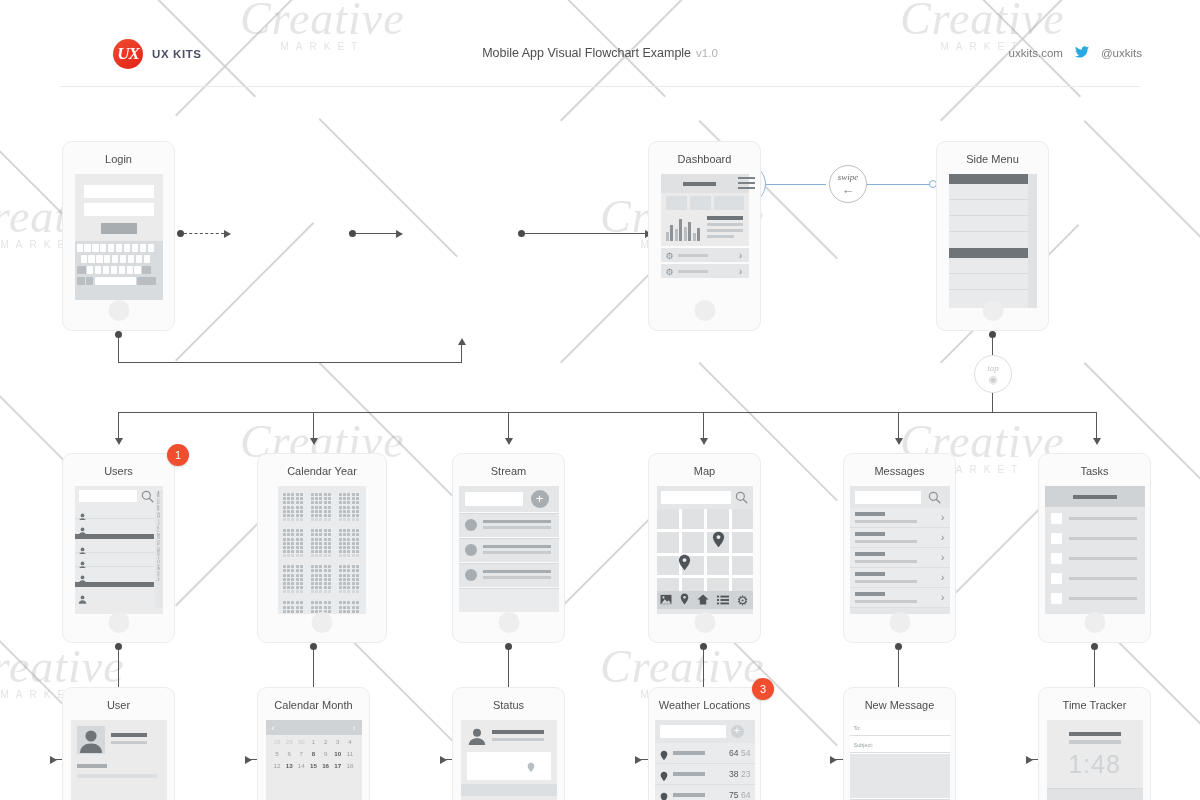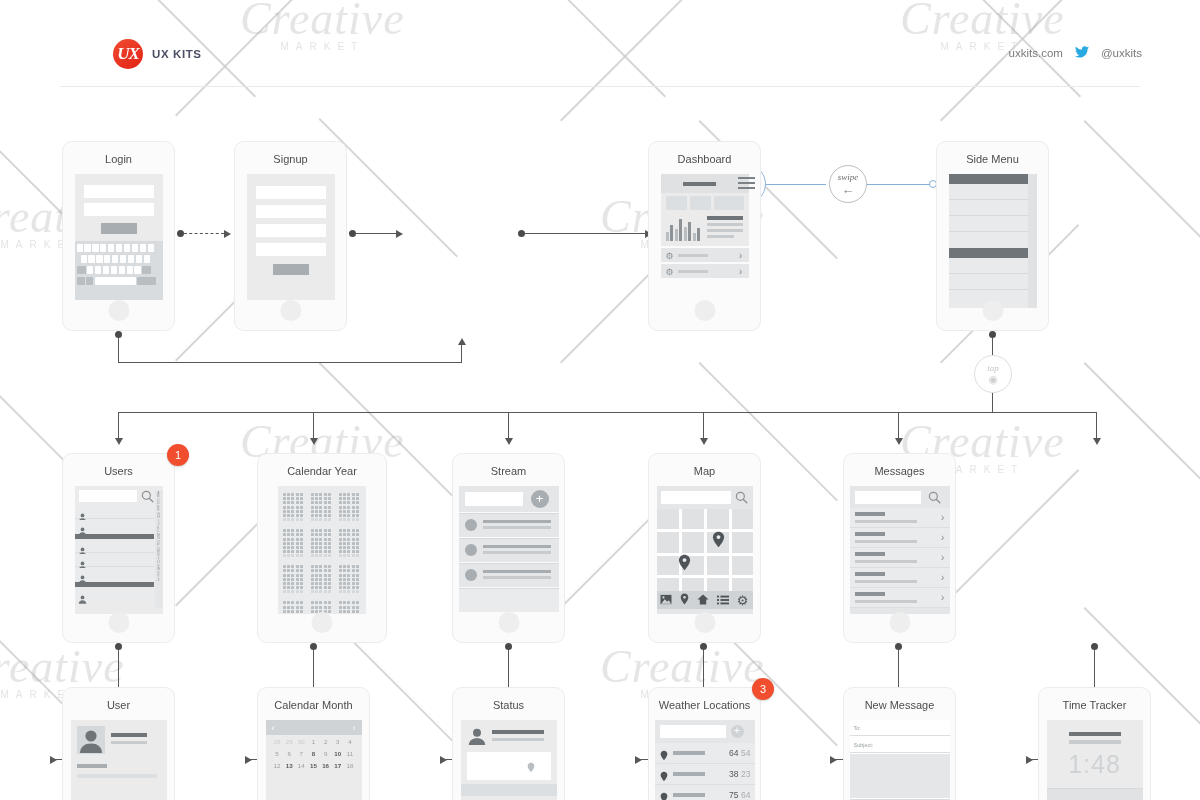"Mobile App Visual Flowchart Example" div.doc-title { html: none -> <div> <span>Mobile App Visual Flowchart Example</span><span>v1.0</span> </div> }
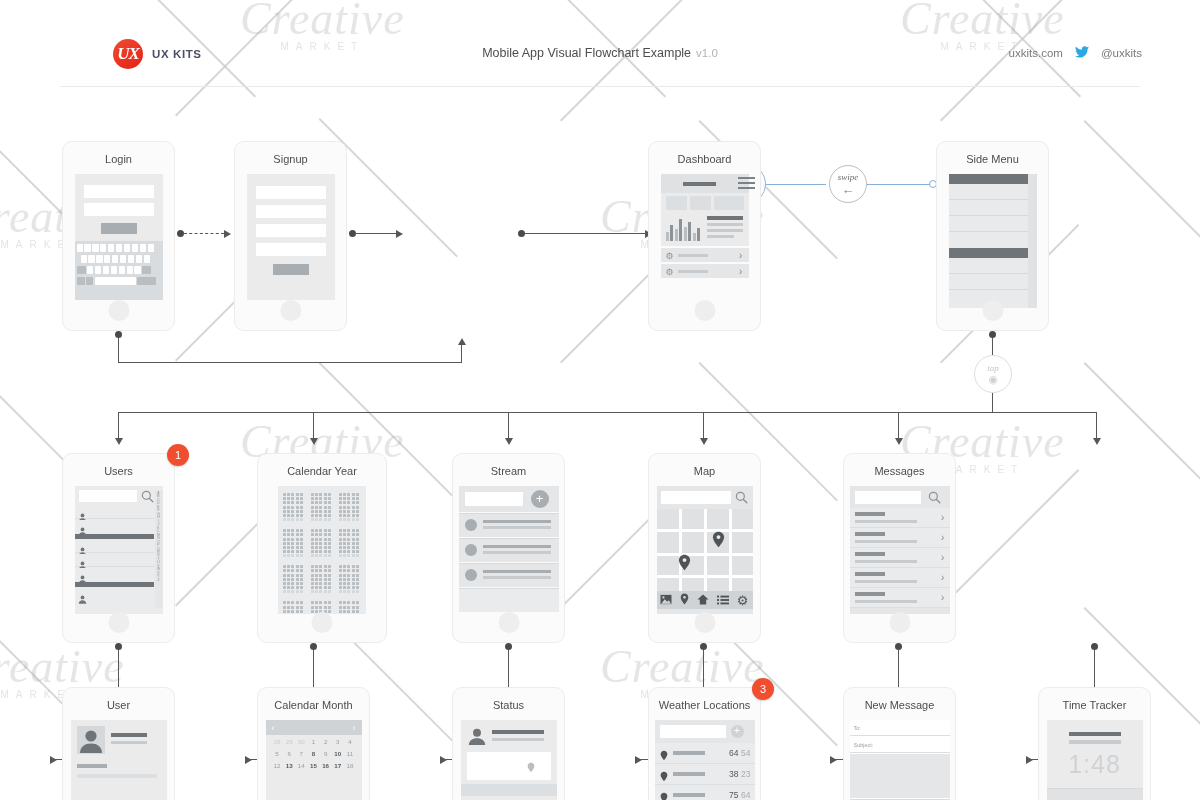"Signup" div.phone { html: <div> <div>Signup</div> <div> <div></div> <div></div> <div></div> <div></div> <div></div> </div> <div></div> </div> -> none }
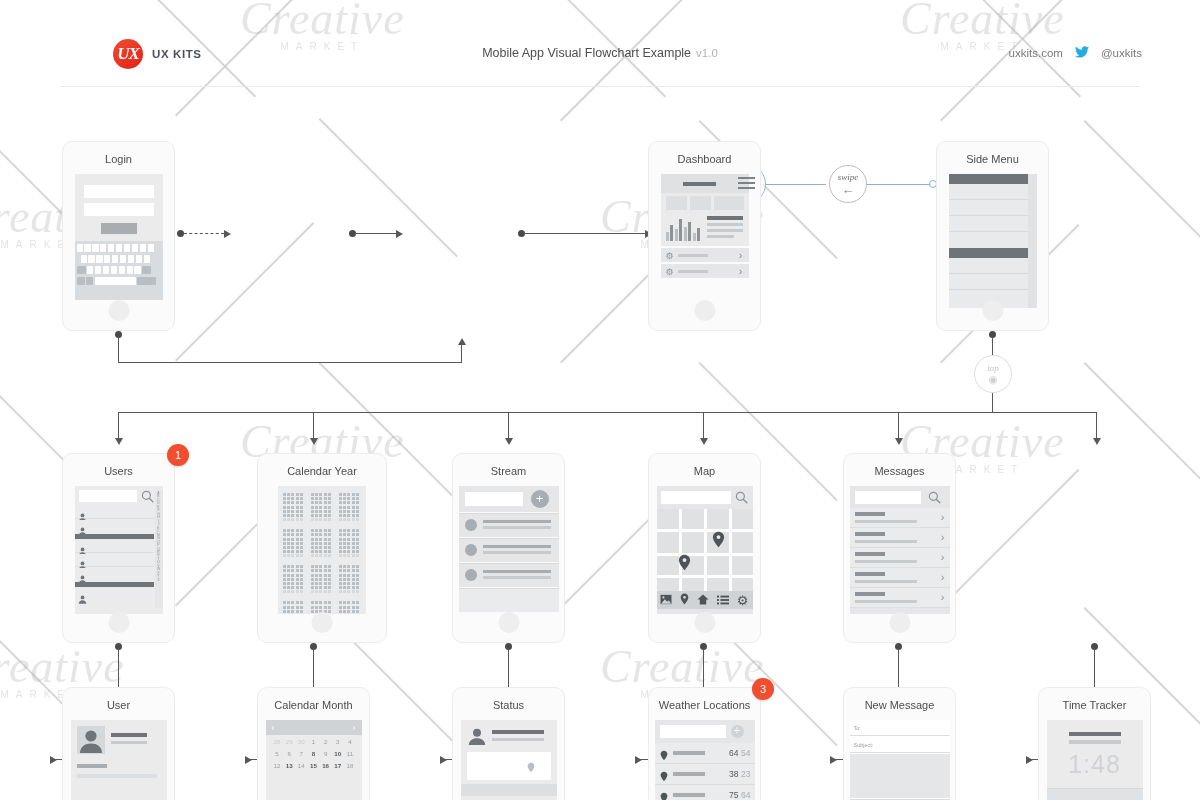"Tasks" div.phone { html: none -> <div> <div>Tasks</div> <div> <div> <div></div> </div> <div></div> <div></div> <div></div> <div></div> <div></div> <div></div> <div></div> <div></div> <div></div> <div></div> </div> <div></div> </div> }
